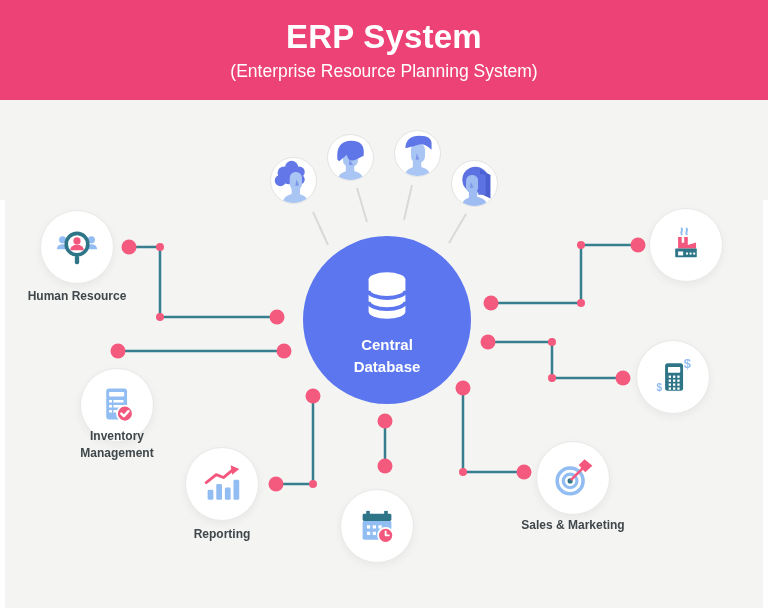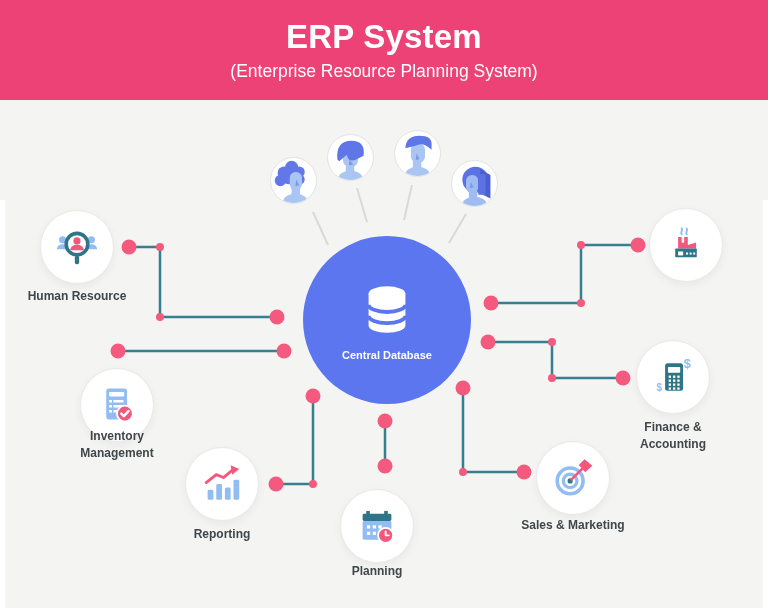"Central Database" .center-label { font-size: 11px -> 15px }
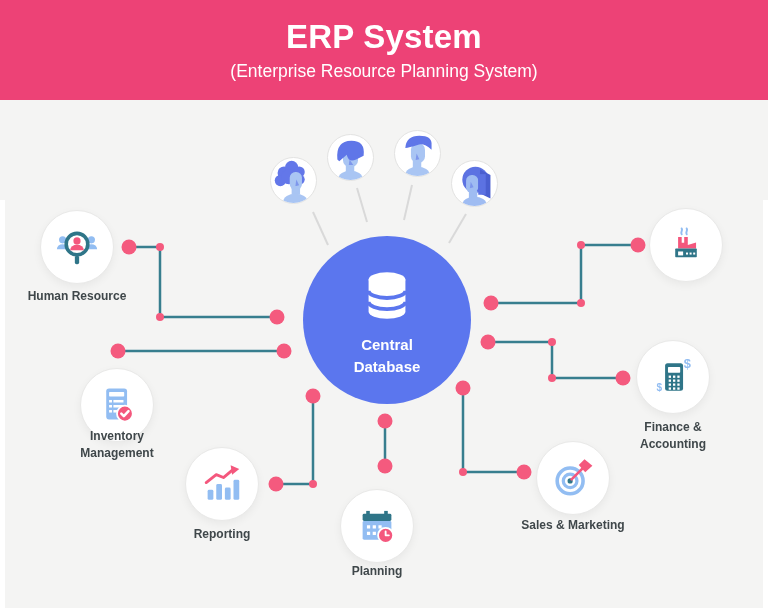"Finance & Accounting" div.module-label { html: <div>Finance &amp; Accounting</div> -> none }
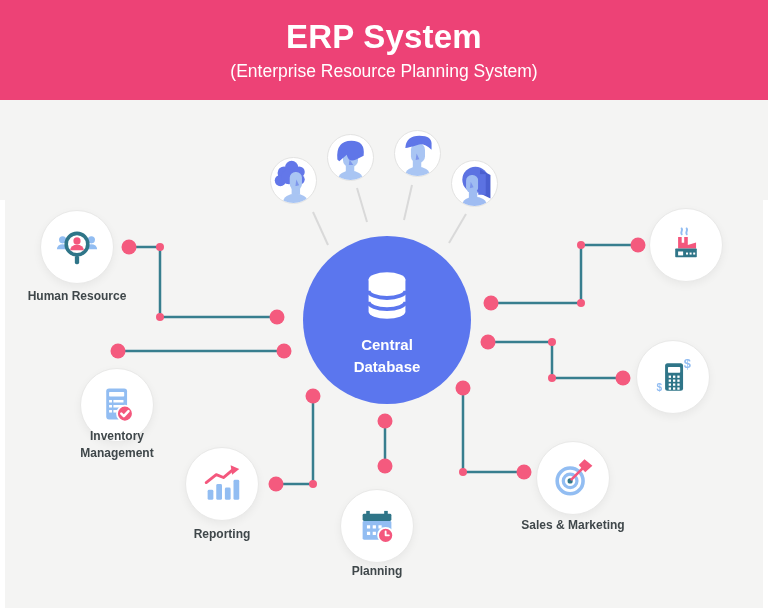"Planning" div.module-label { html: <div>Planning</div> -> none }
